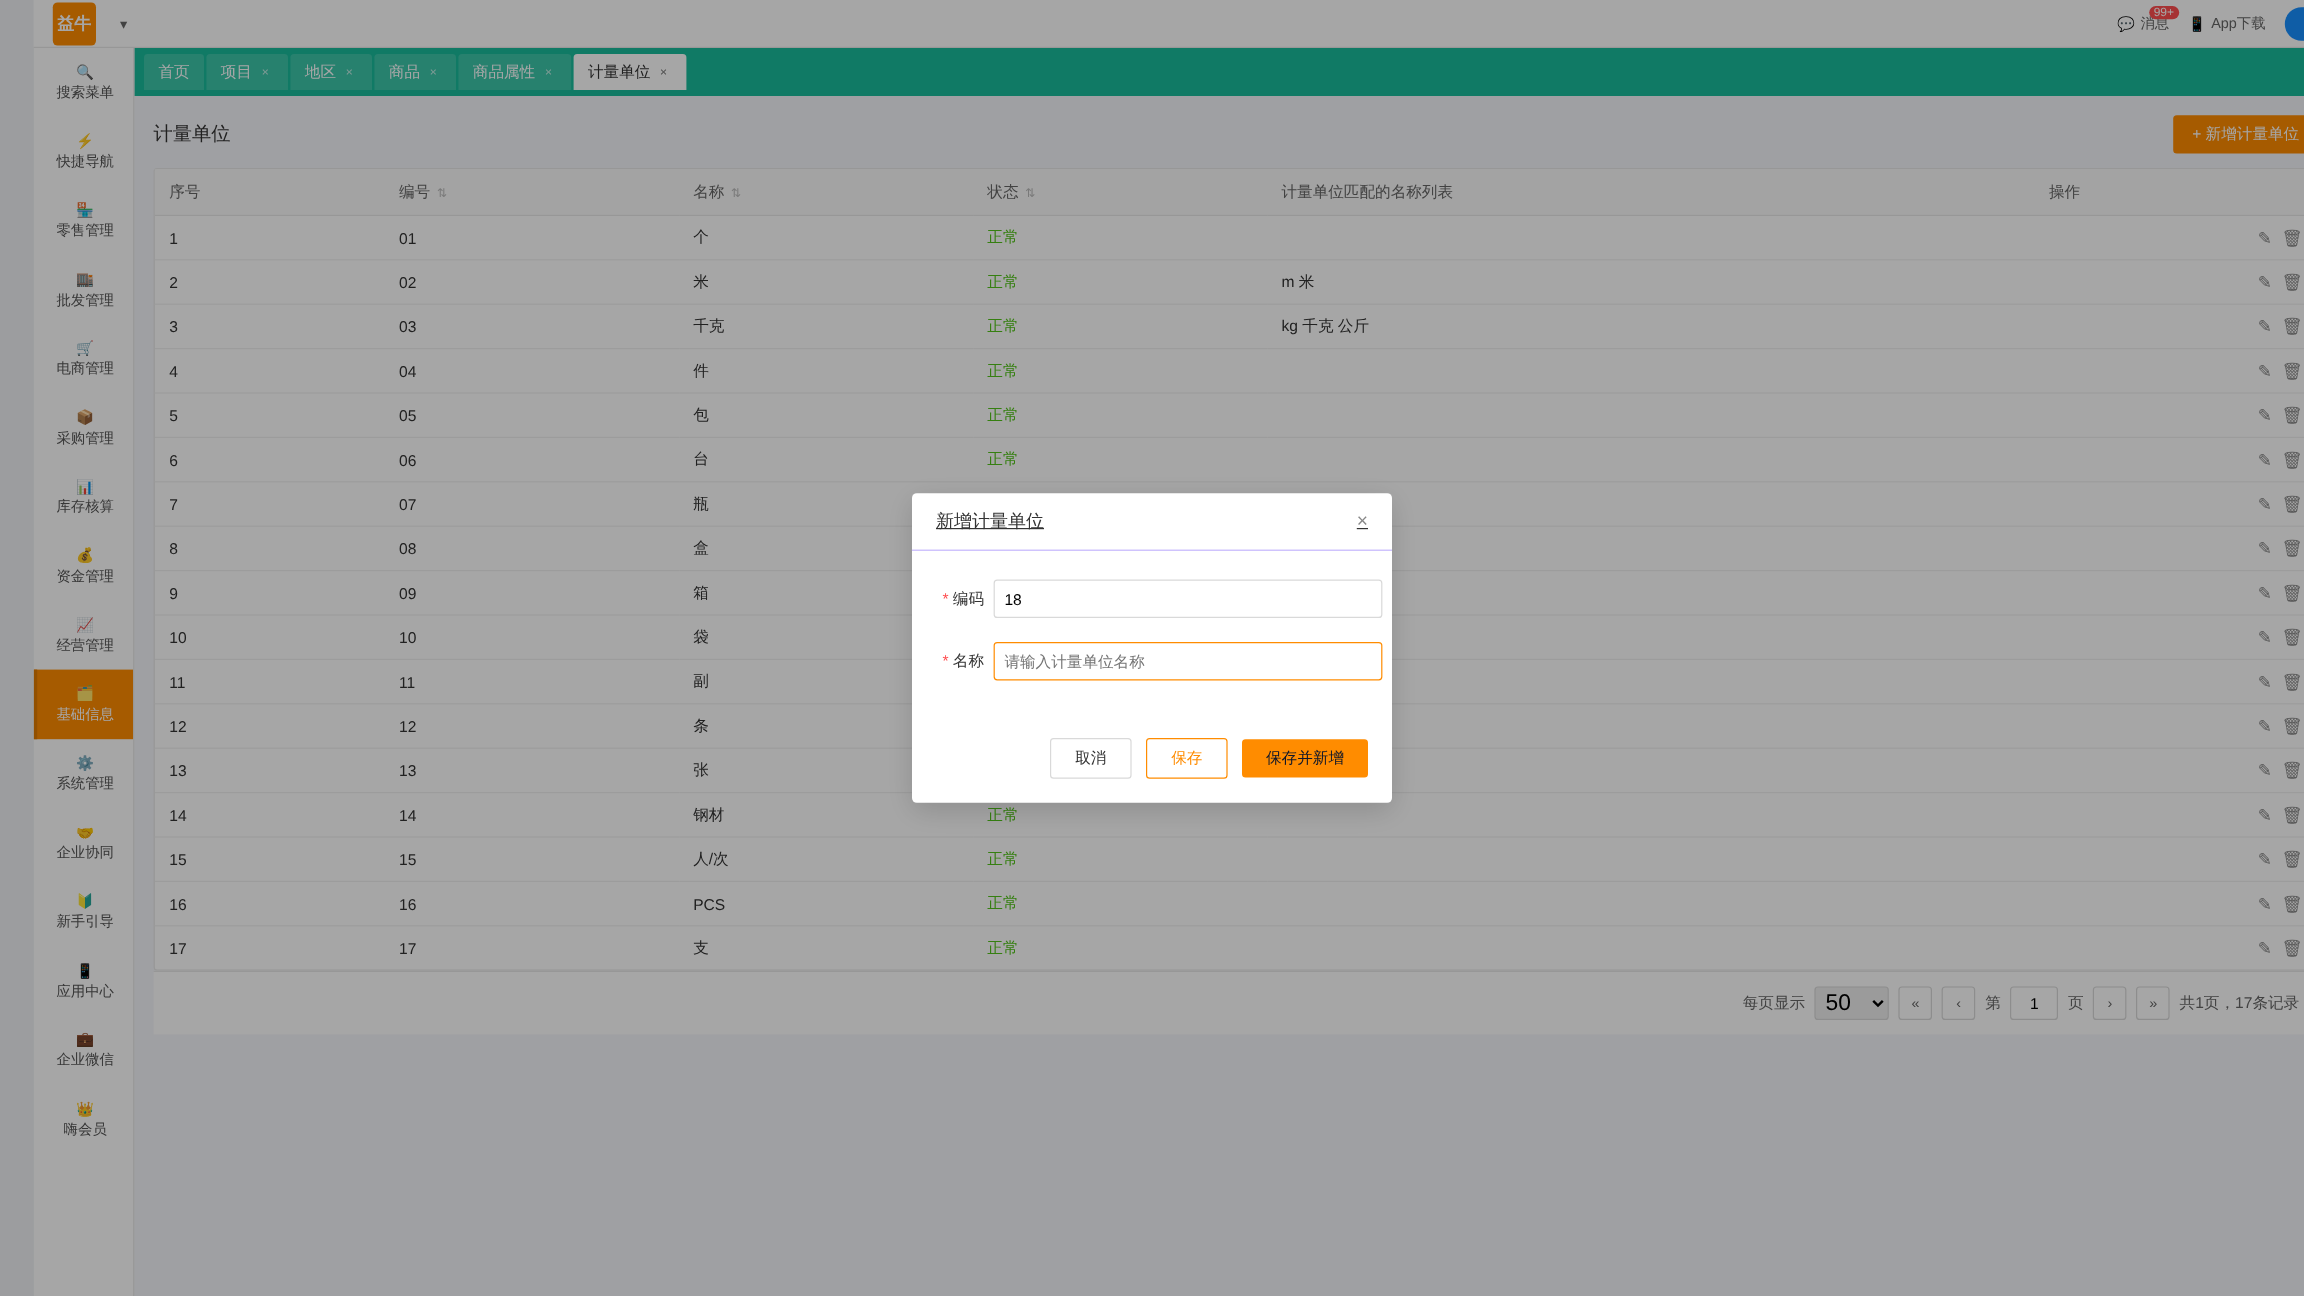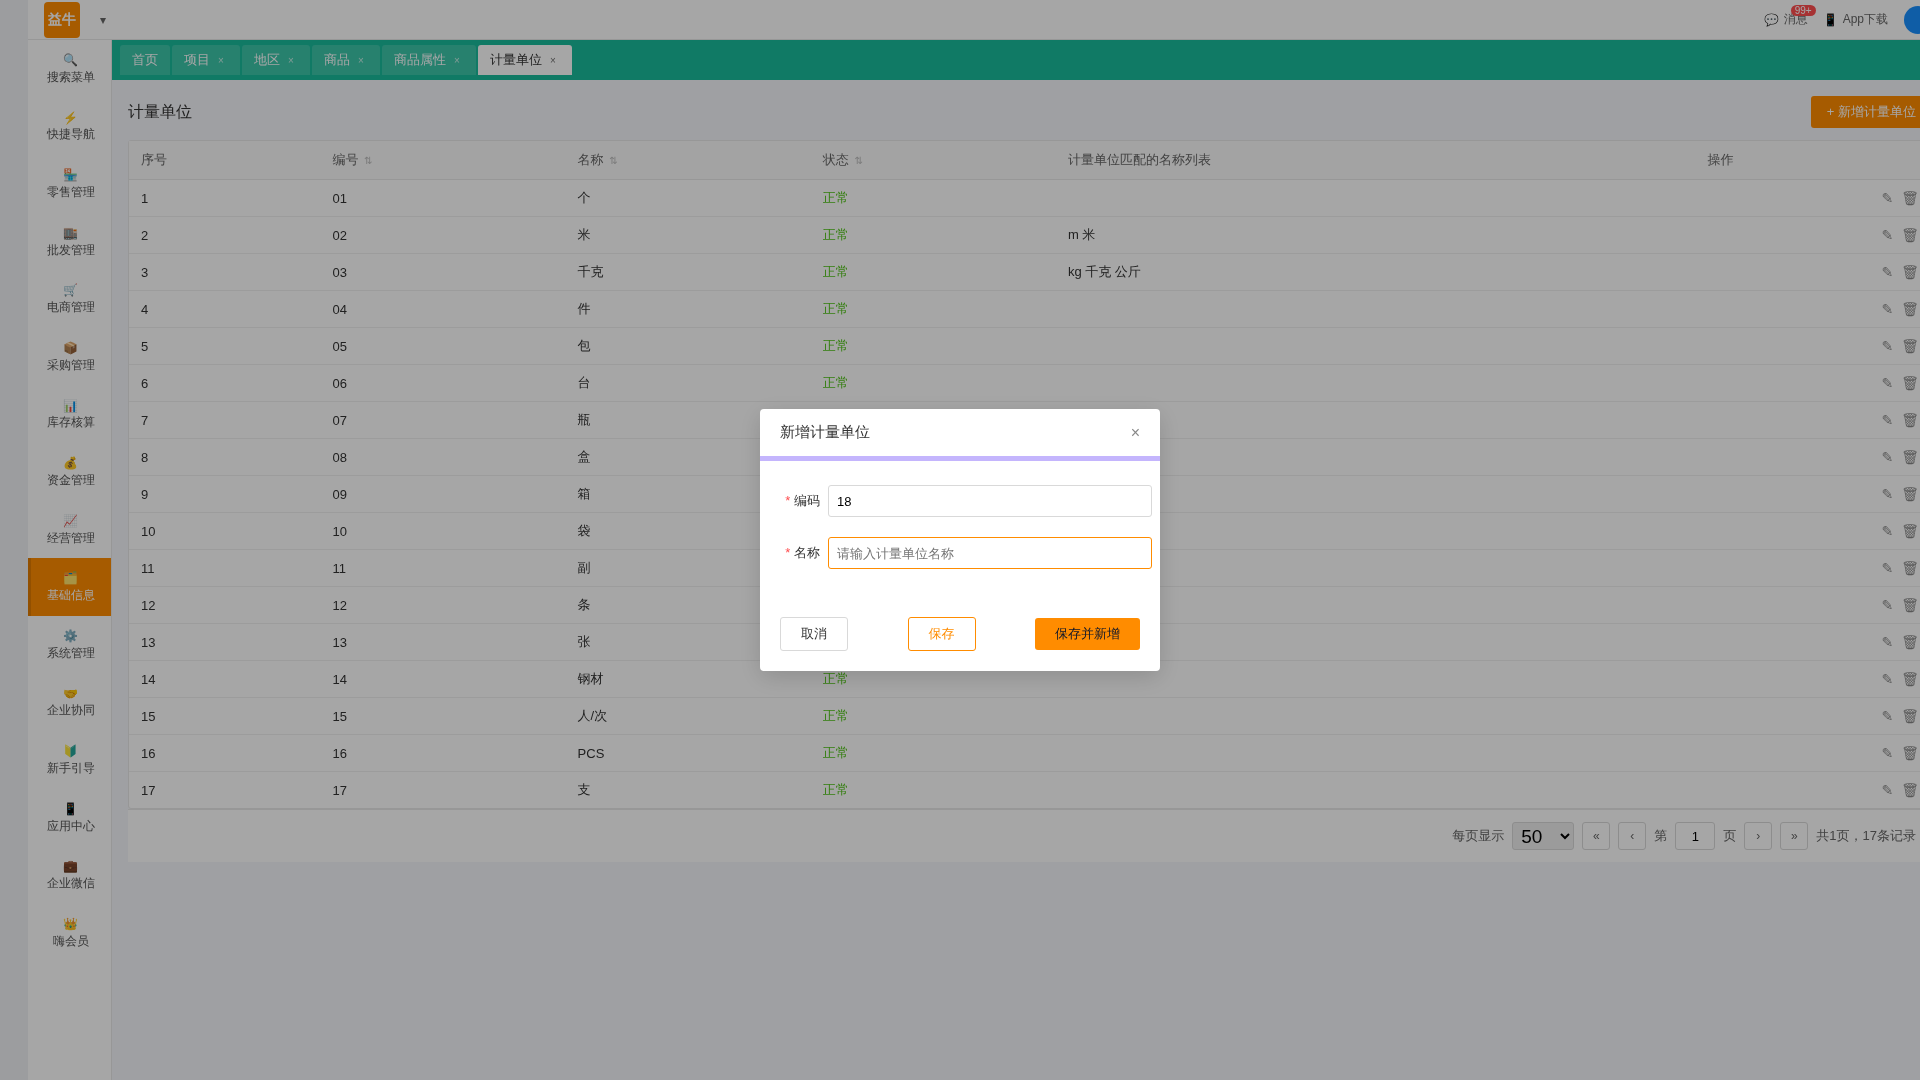"新增计量单位" .modal-header { border-bottom: 5px solid #c4b5fd -> 1px solid #c4b5fd; text-decoration: none -> underline }
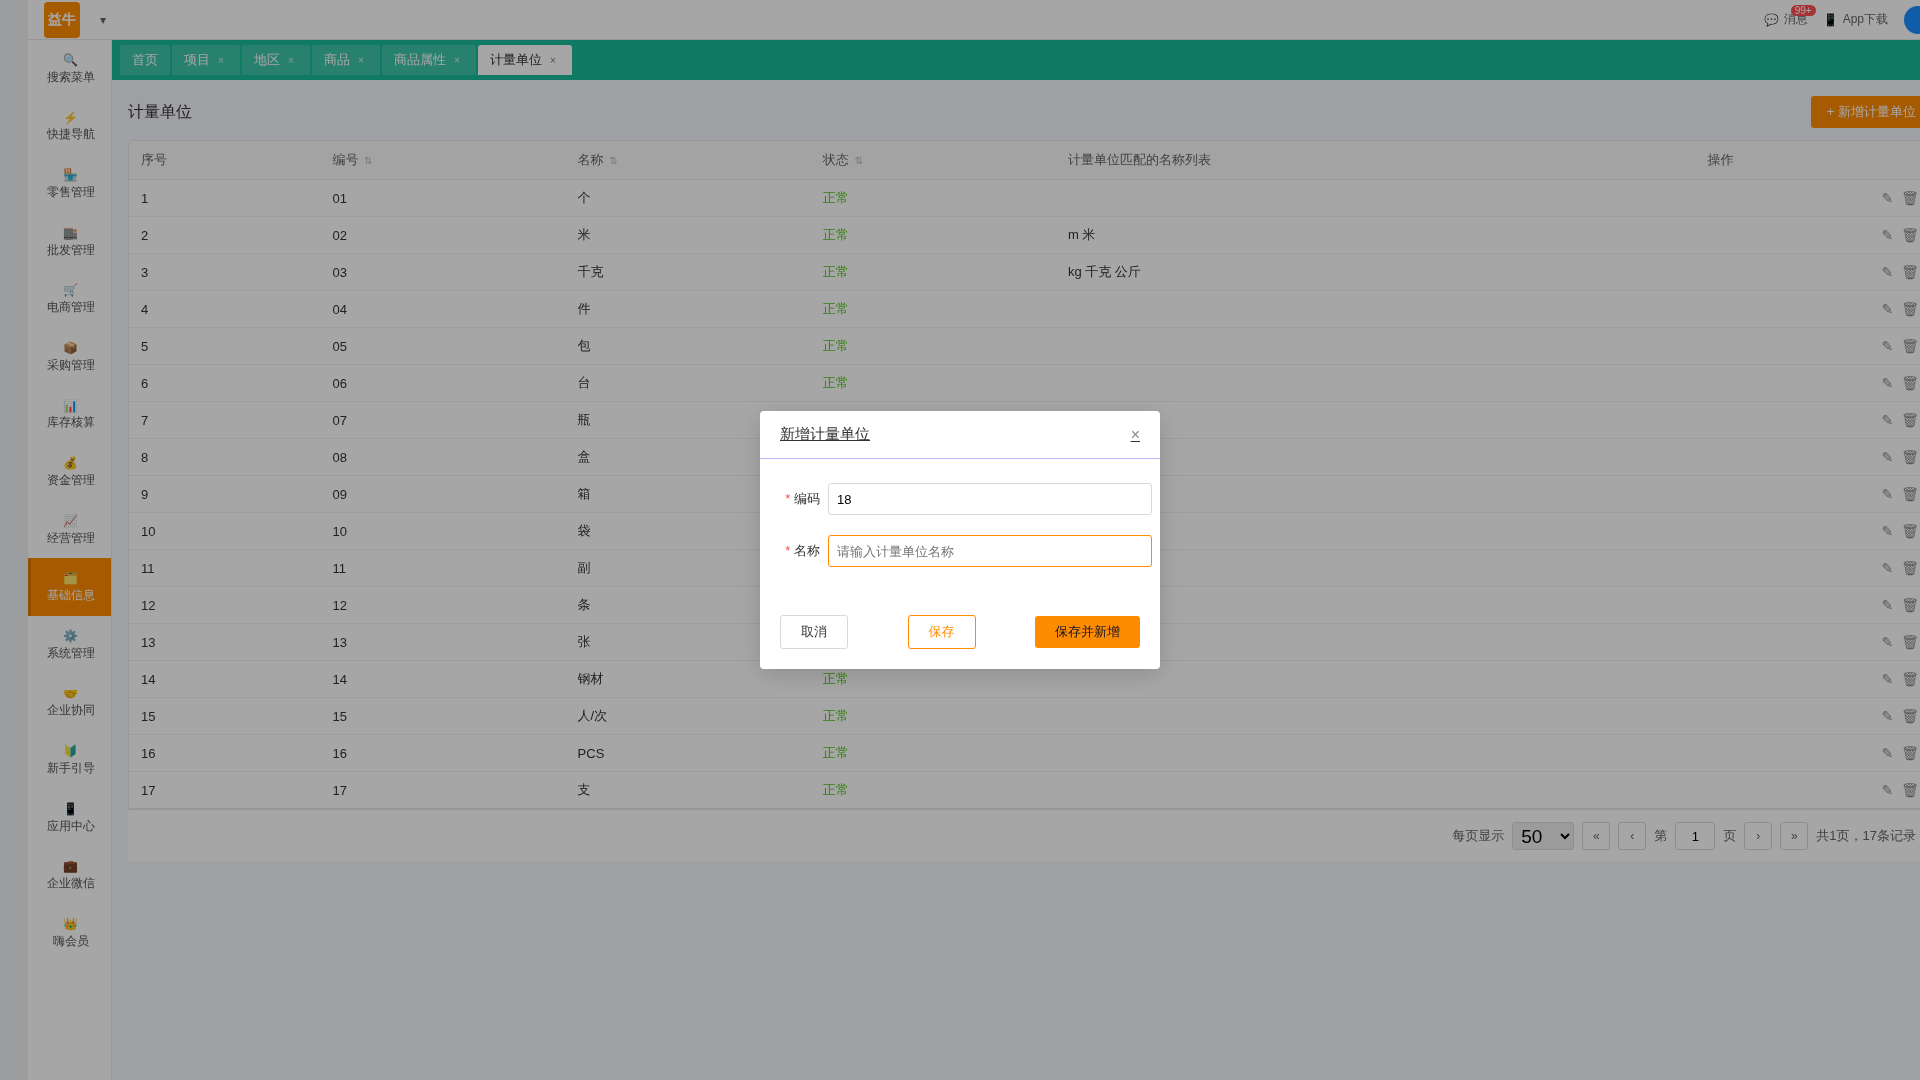"取消" .modal-footer { justify-content: space-between -> flex-end }
